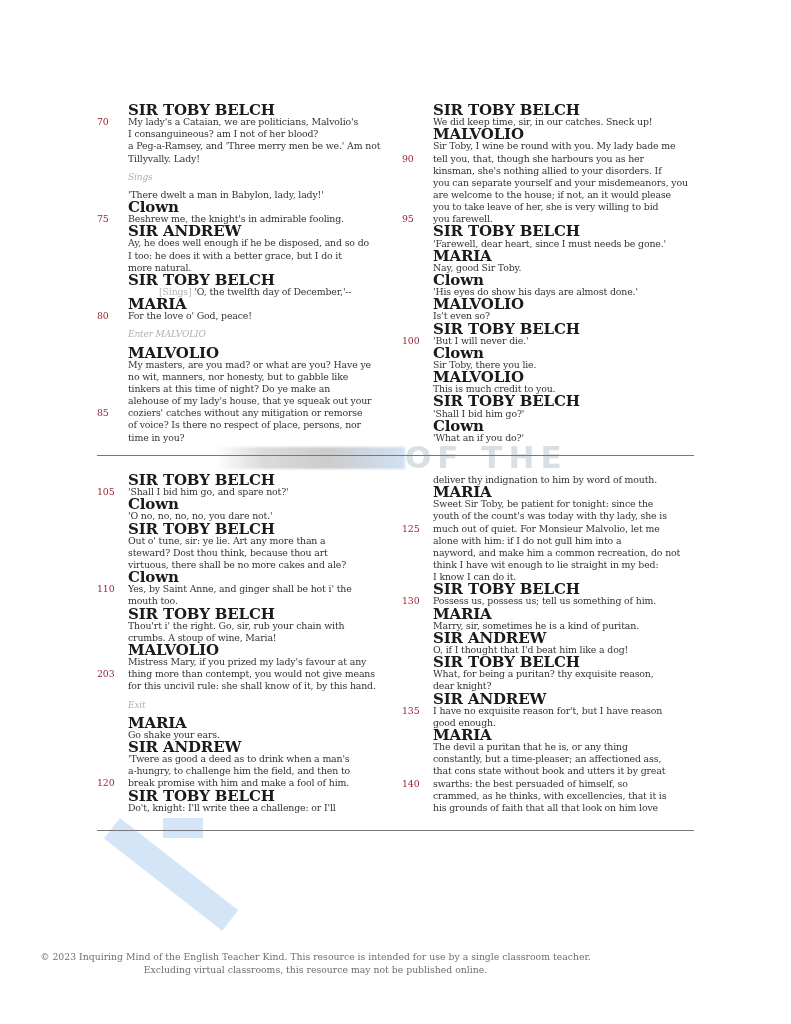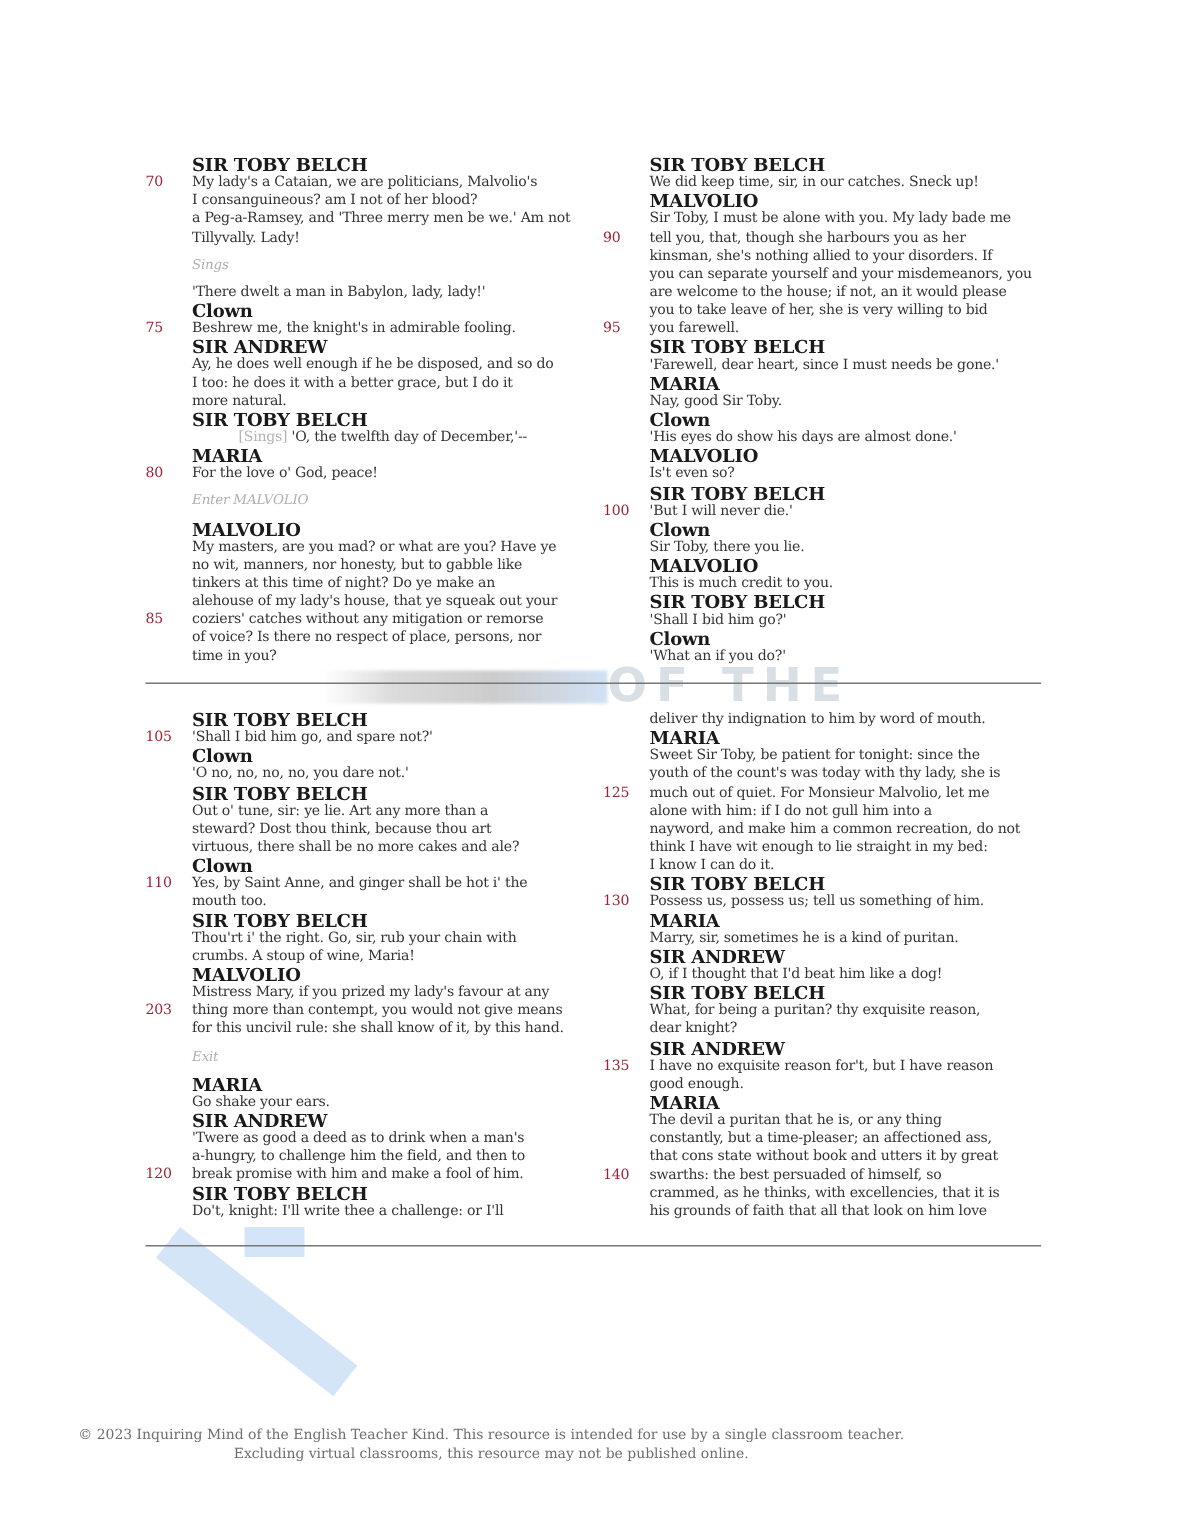"SIR TOBY BELCH" .speaker { font-size: 12px -> 15px }
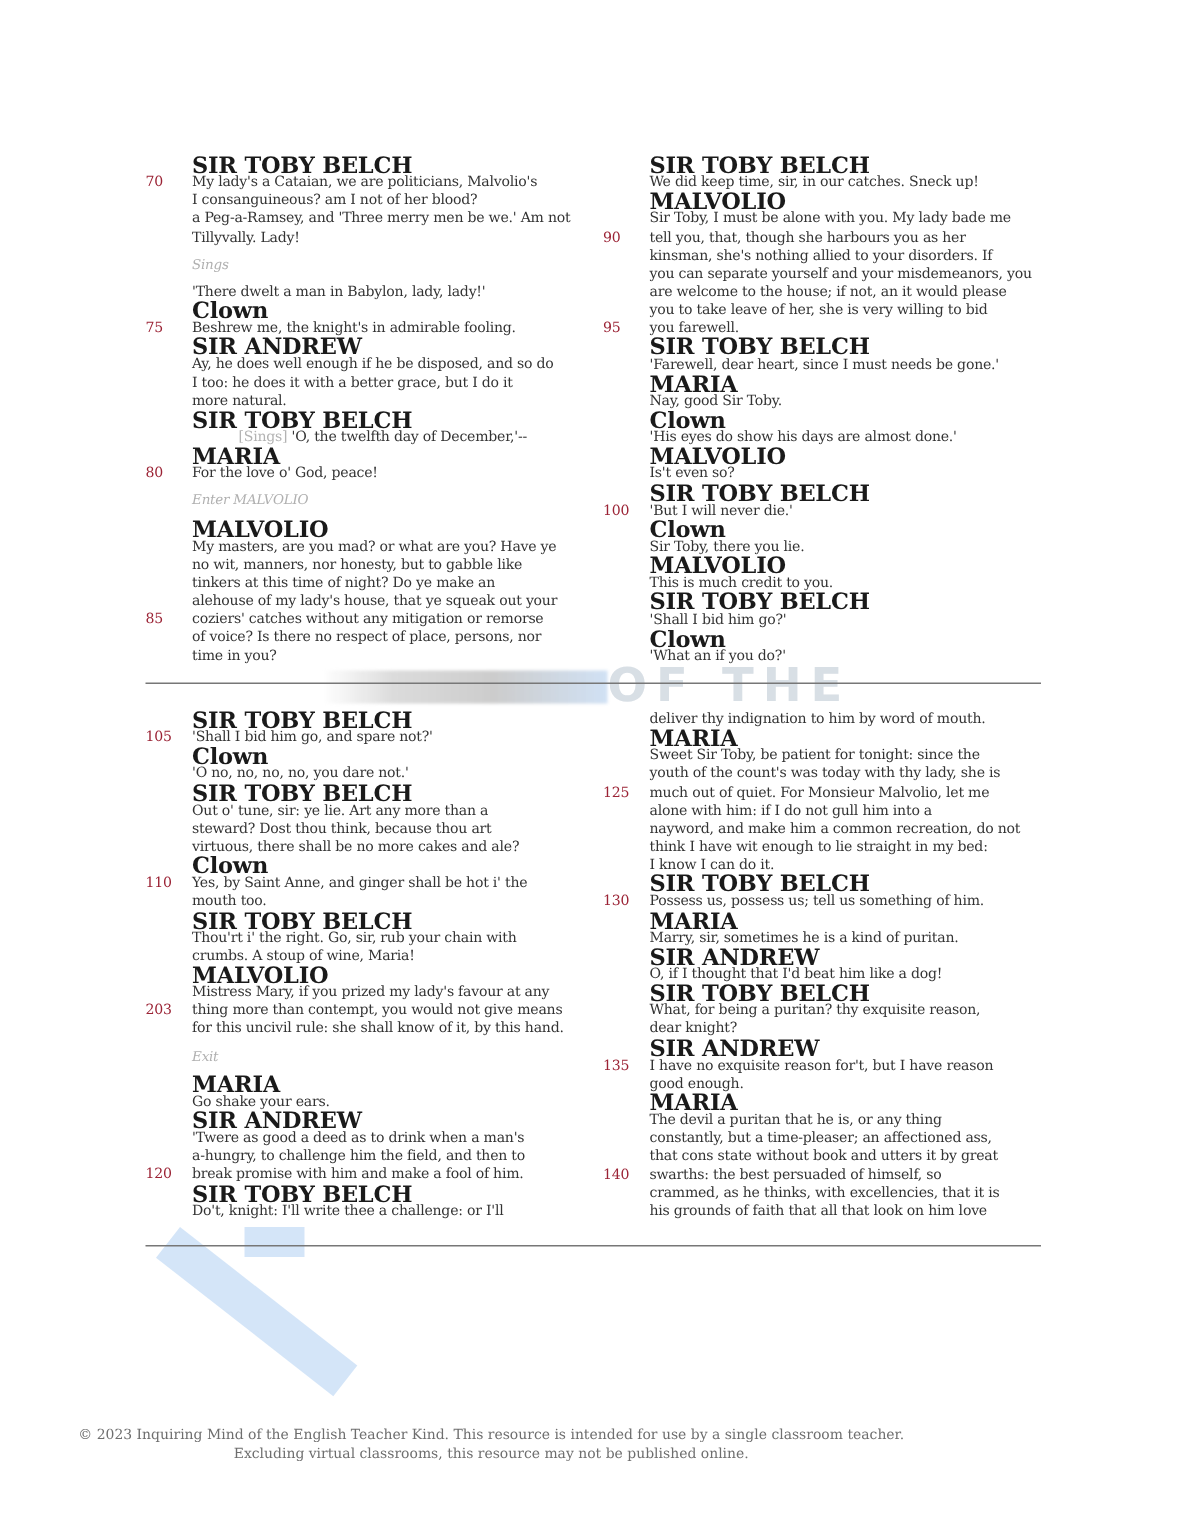"Sir Toby, I must be" span { text: must be alone -> wine be round }
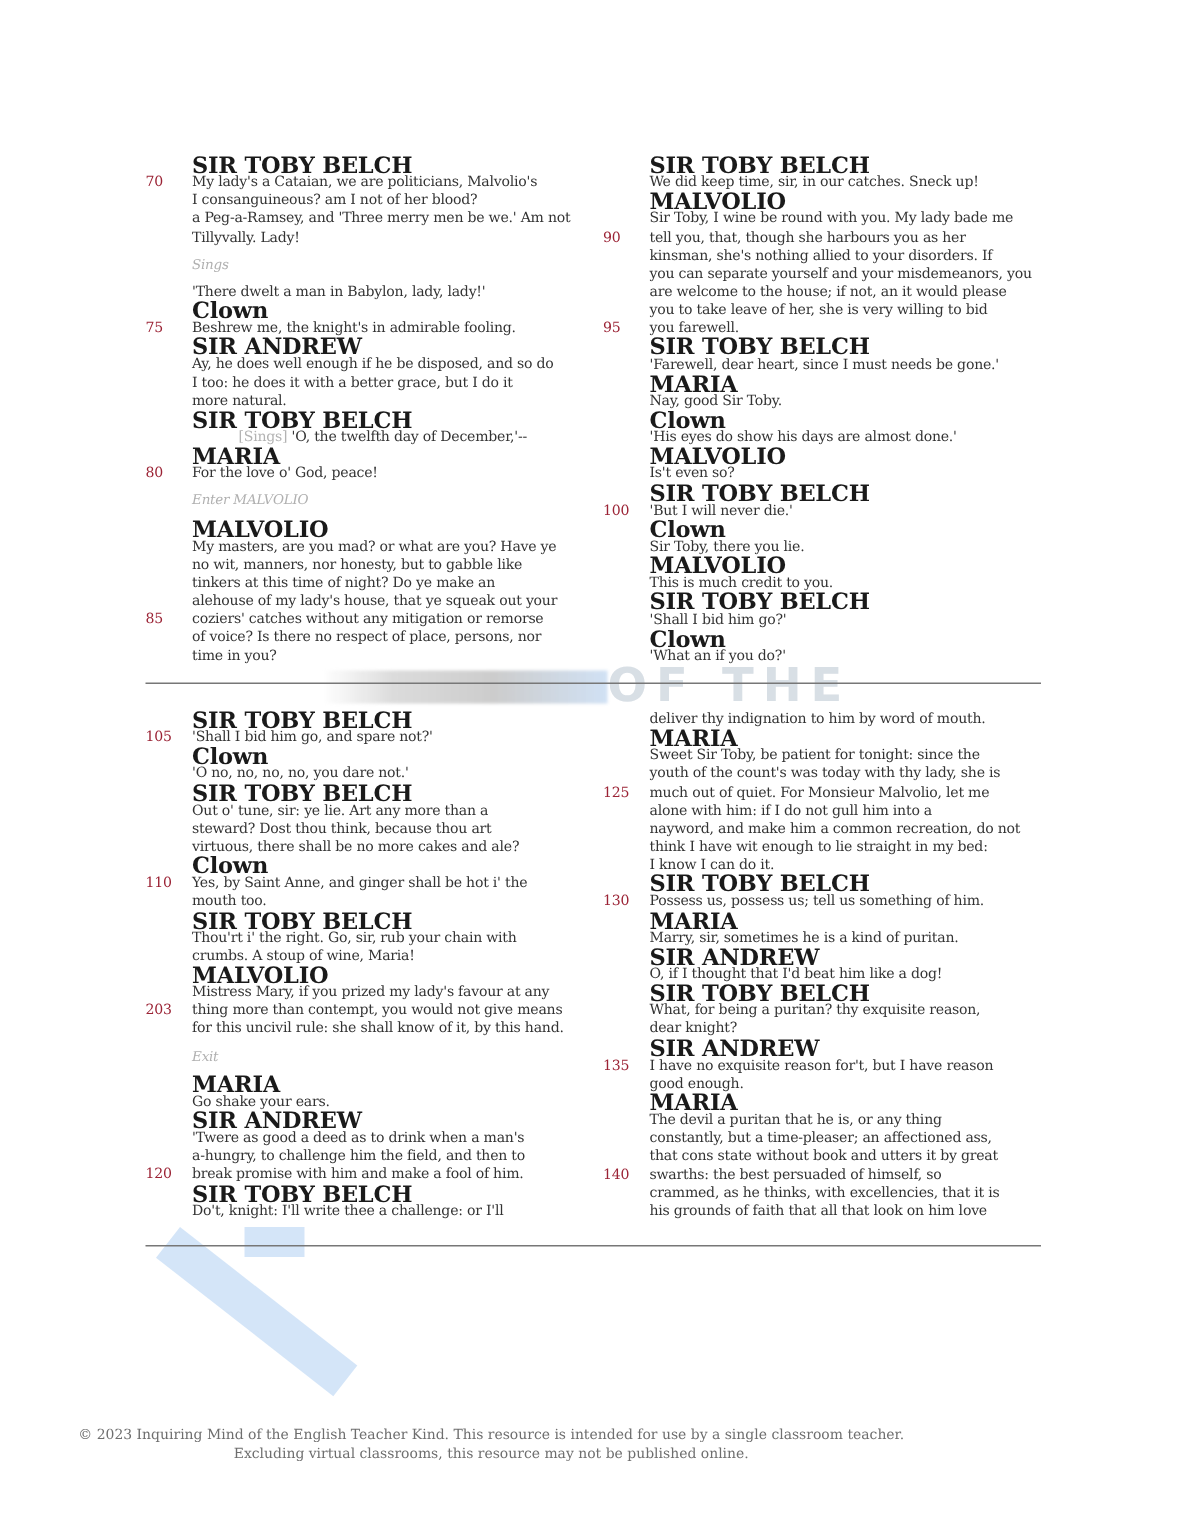"© 2023 Inquiring Mind of" .footer { left: 12px -> 0 }
